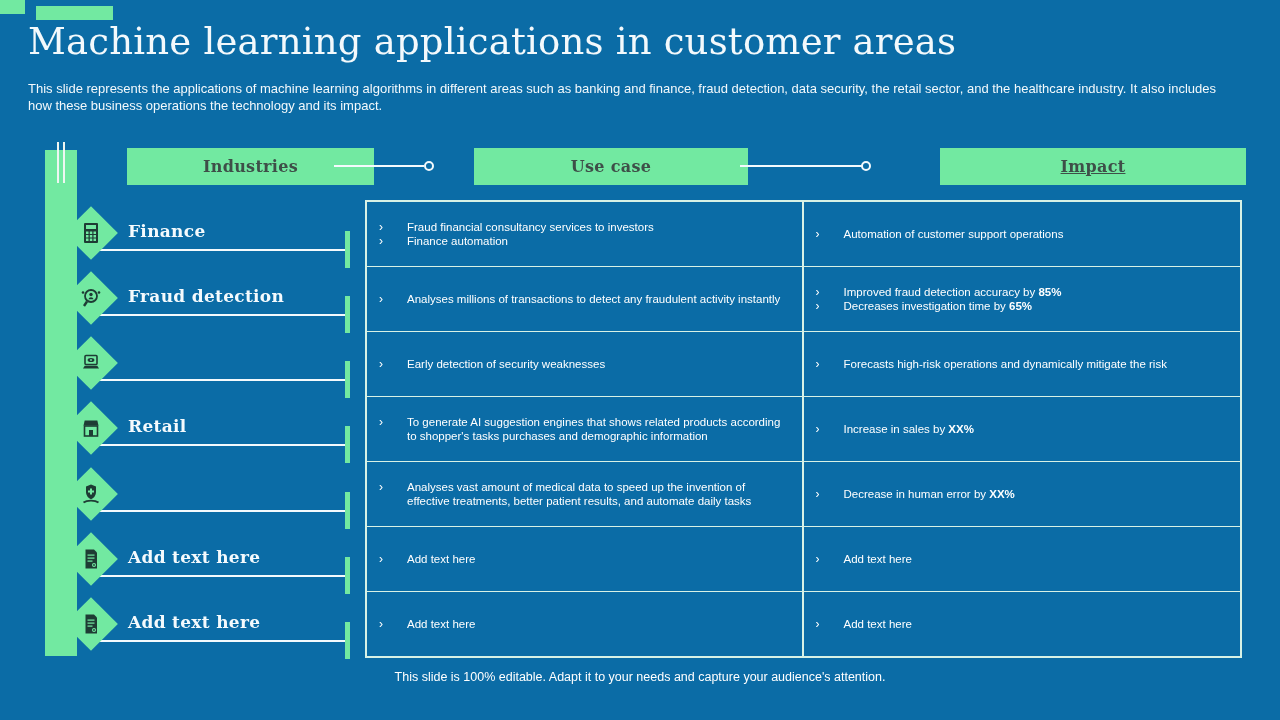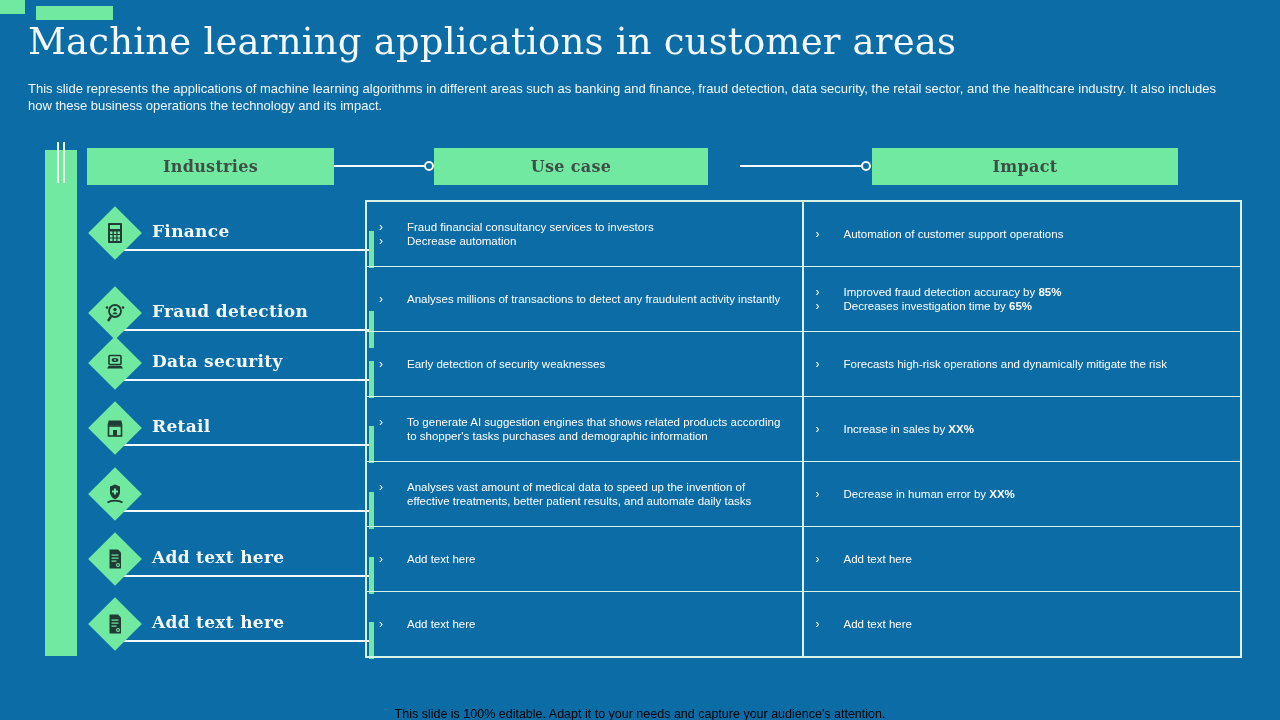"Industries" .hdr { margin-left: none -> 40px }
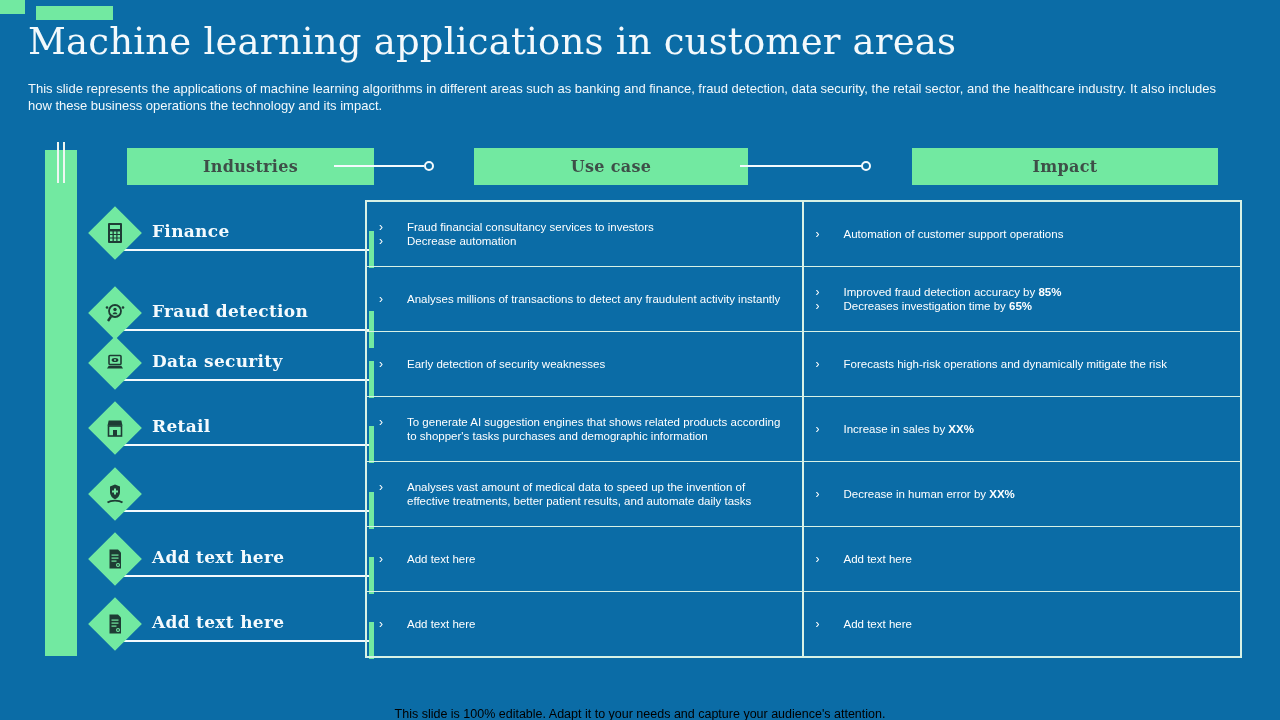"Impact" .hdr-impact { left: 872px -> 900px; text-decoration: none -> underline }
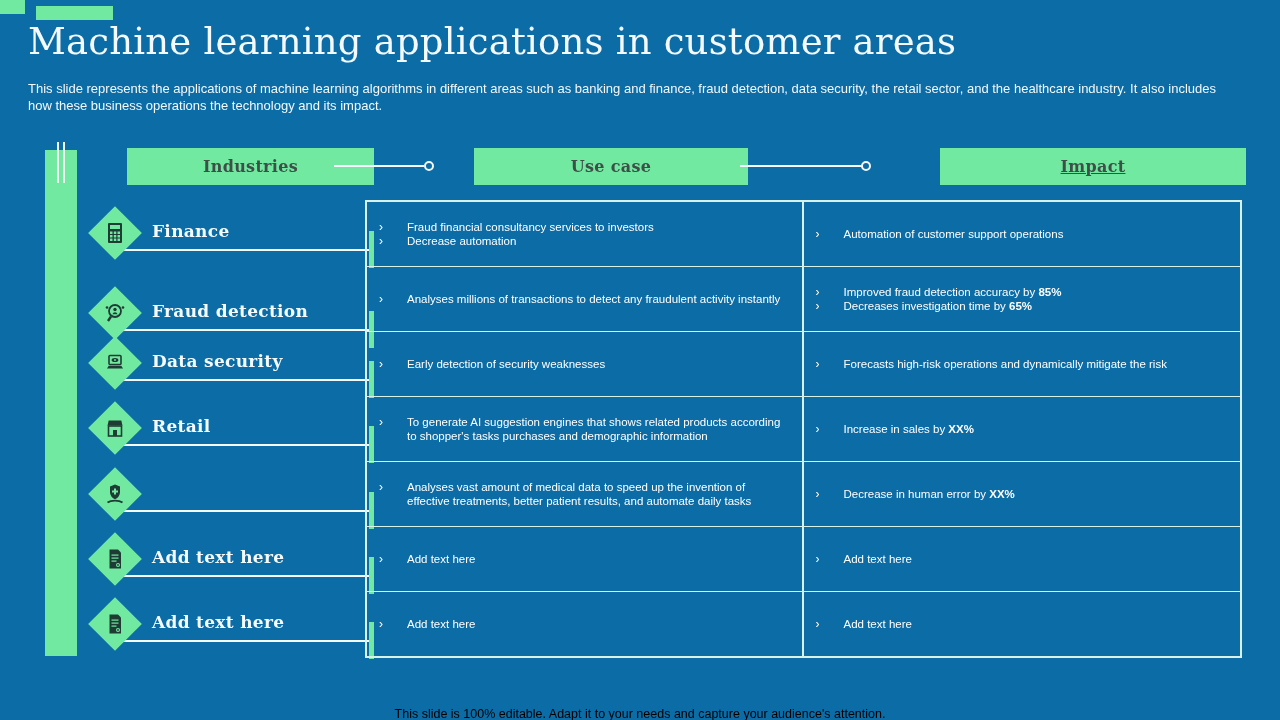"Finance" .ind-item { margin-left: 24px -> none }
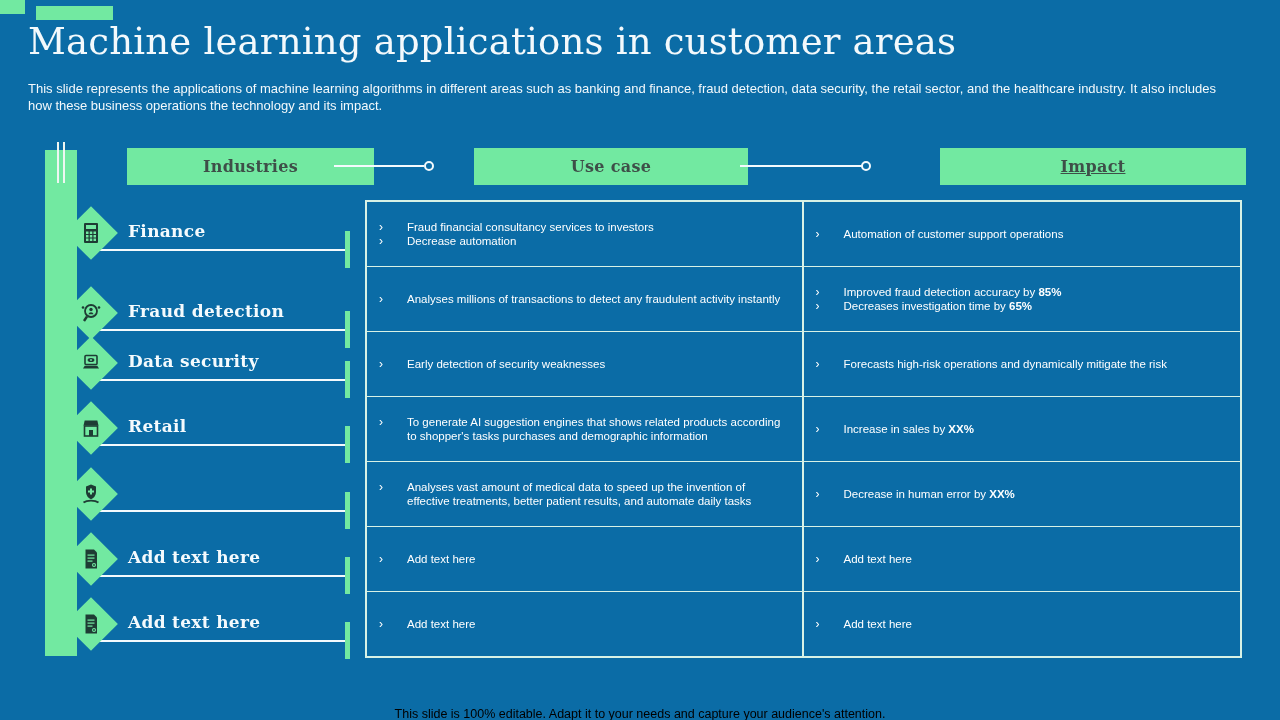"Decrease automation" span.btext { text: Decrease -> Finance }
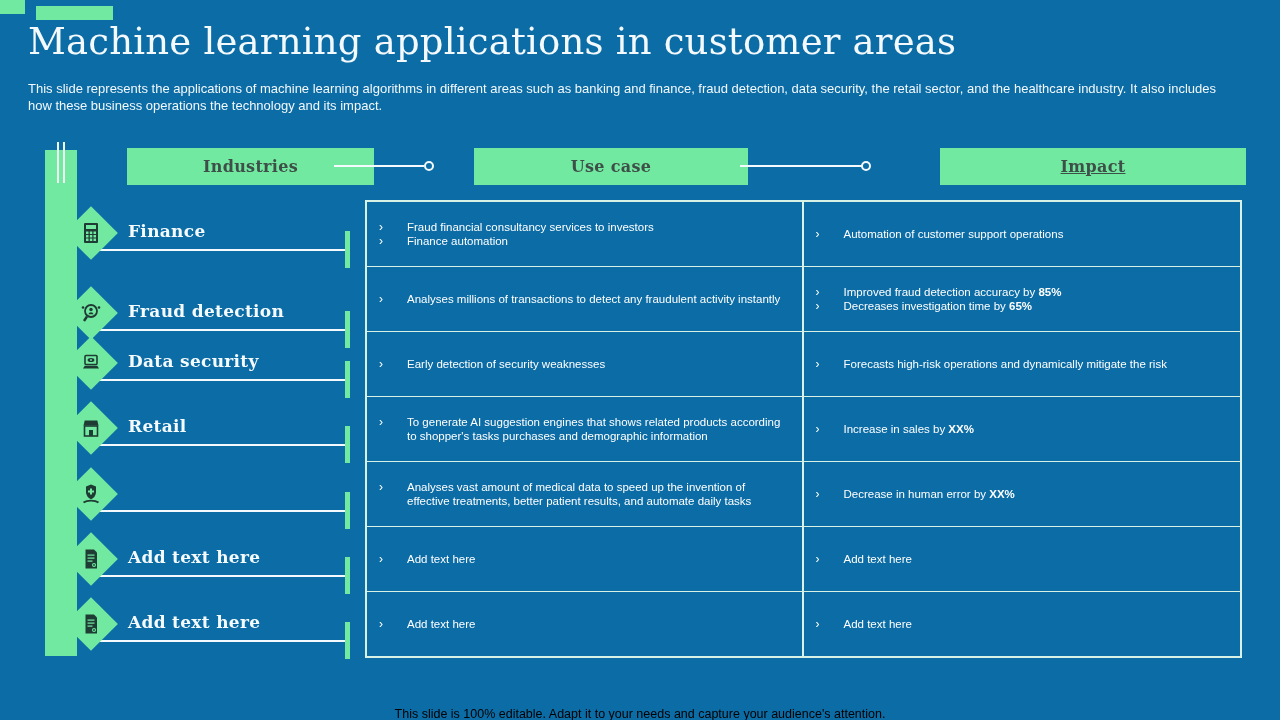"Fraud detection" div.ind-item { top: 286px -> 271px }
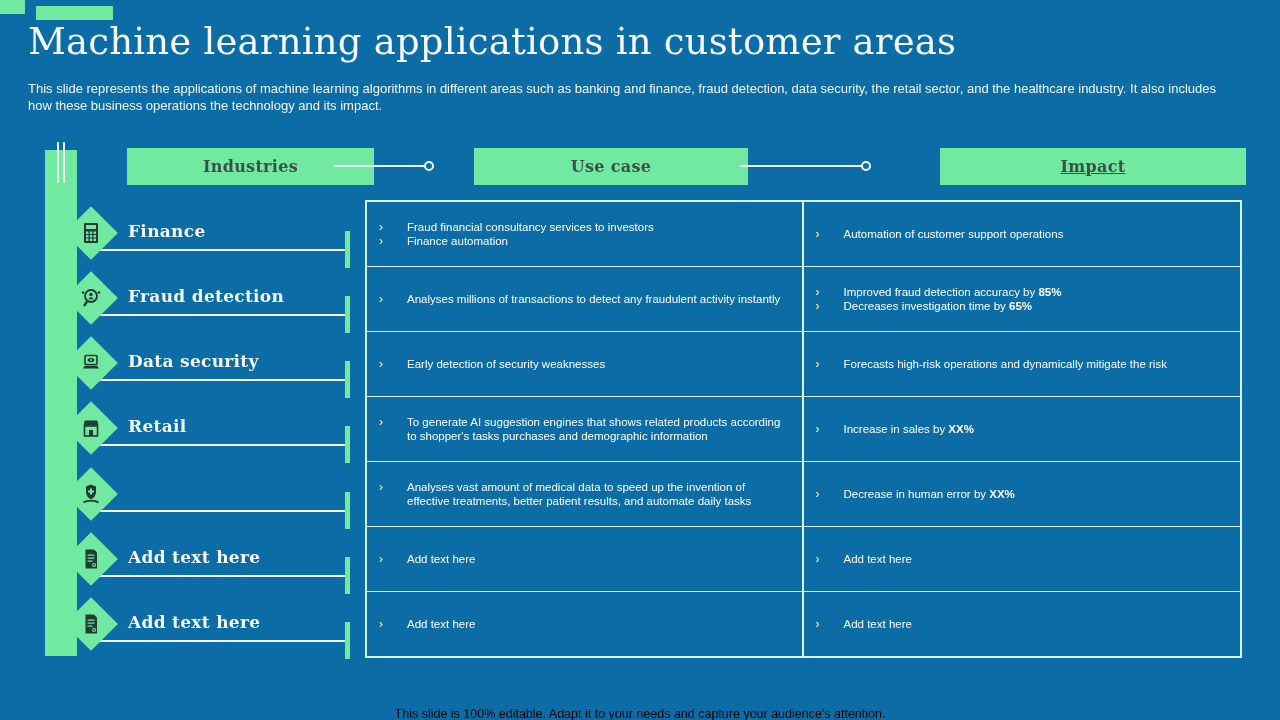"Data security" div.ind-label { html: <div>Data security</div> -> none }
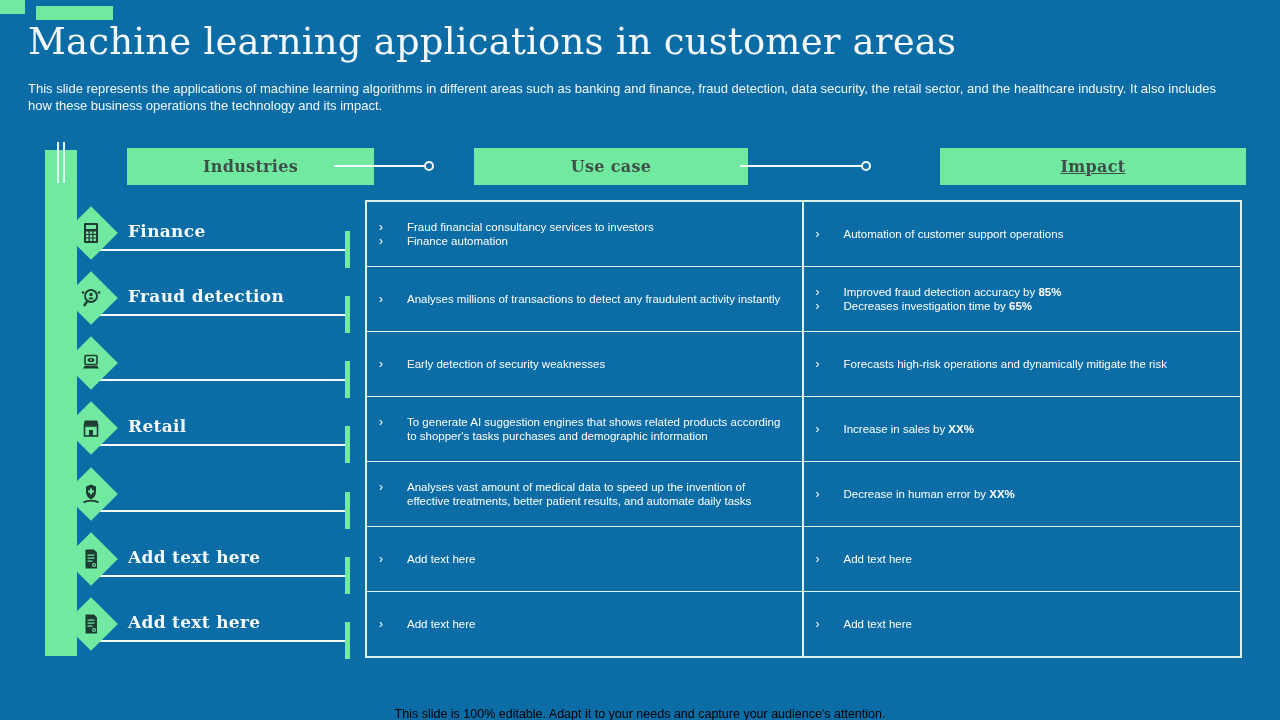"This slide is 100% editable." .footer { color: #000000 -> #ffffff; top: 707px -> 670px }
